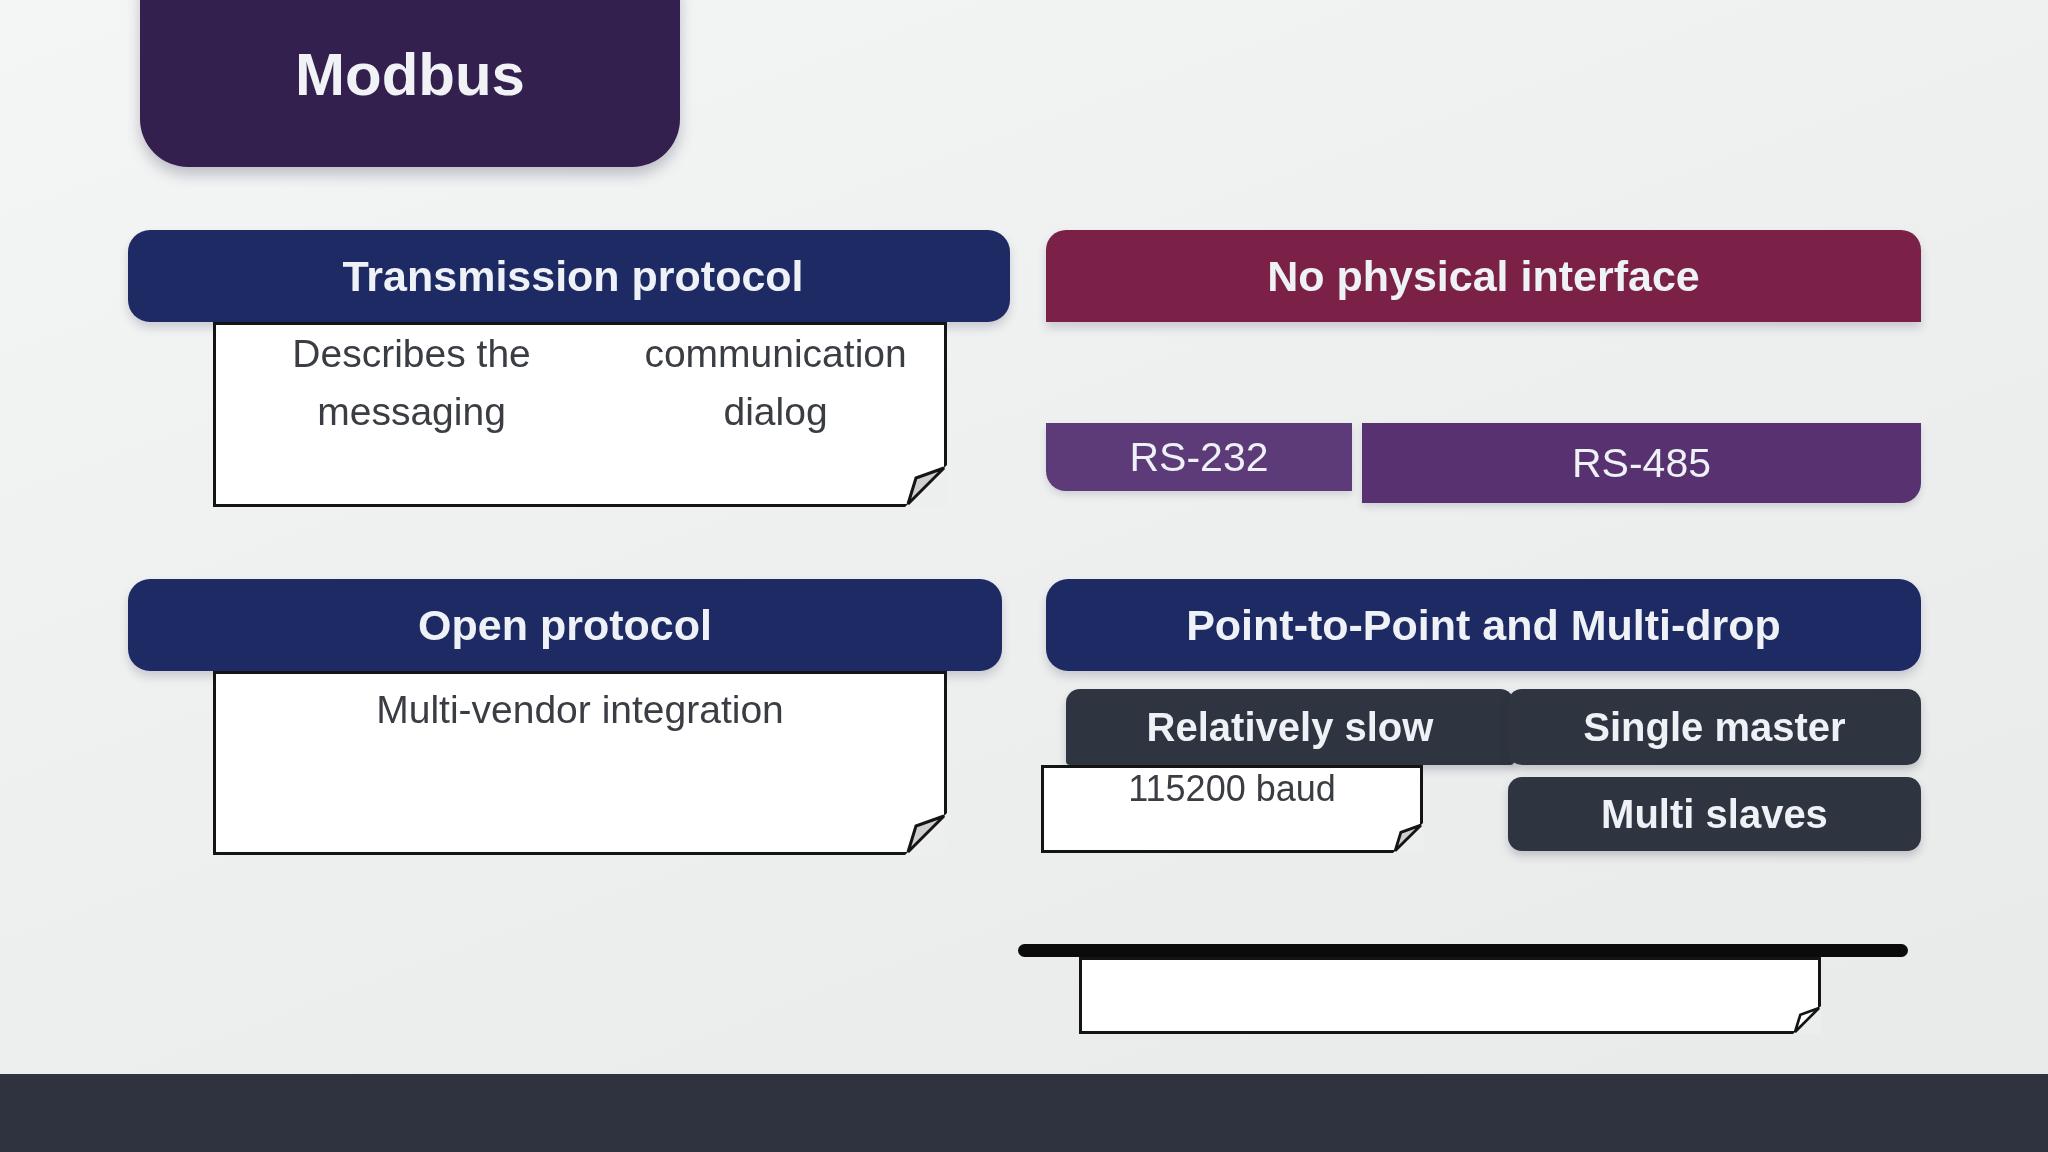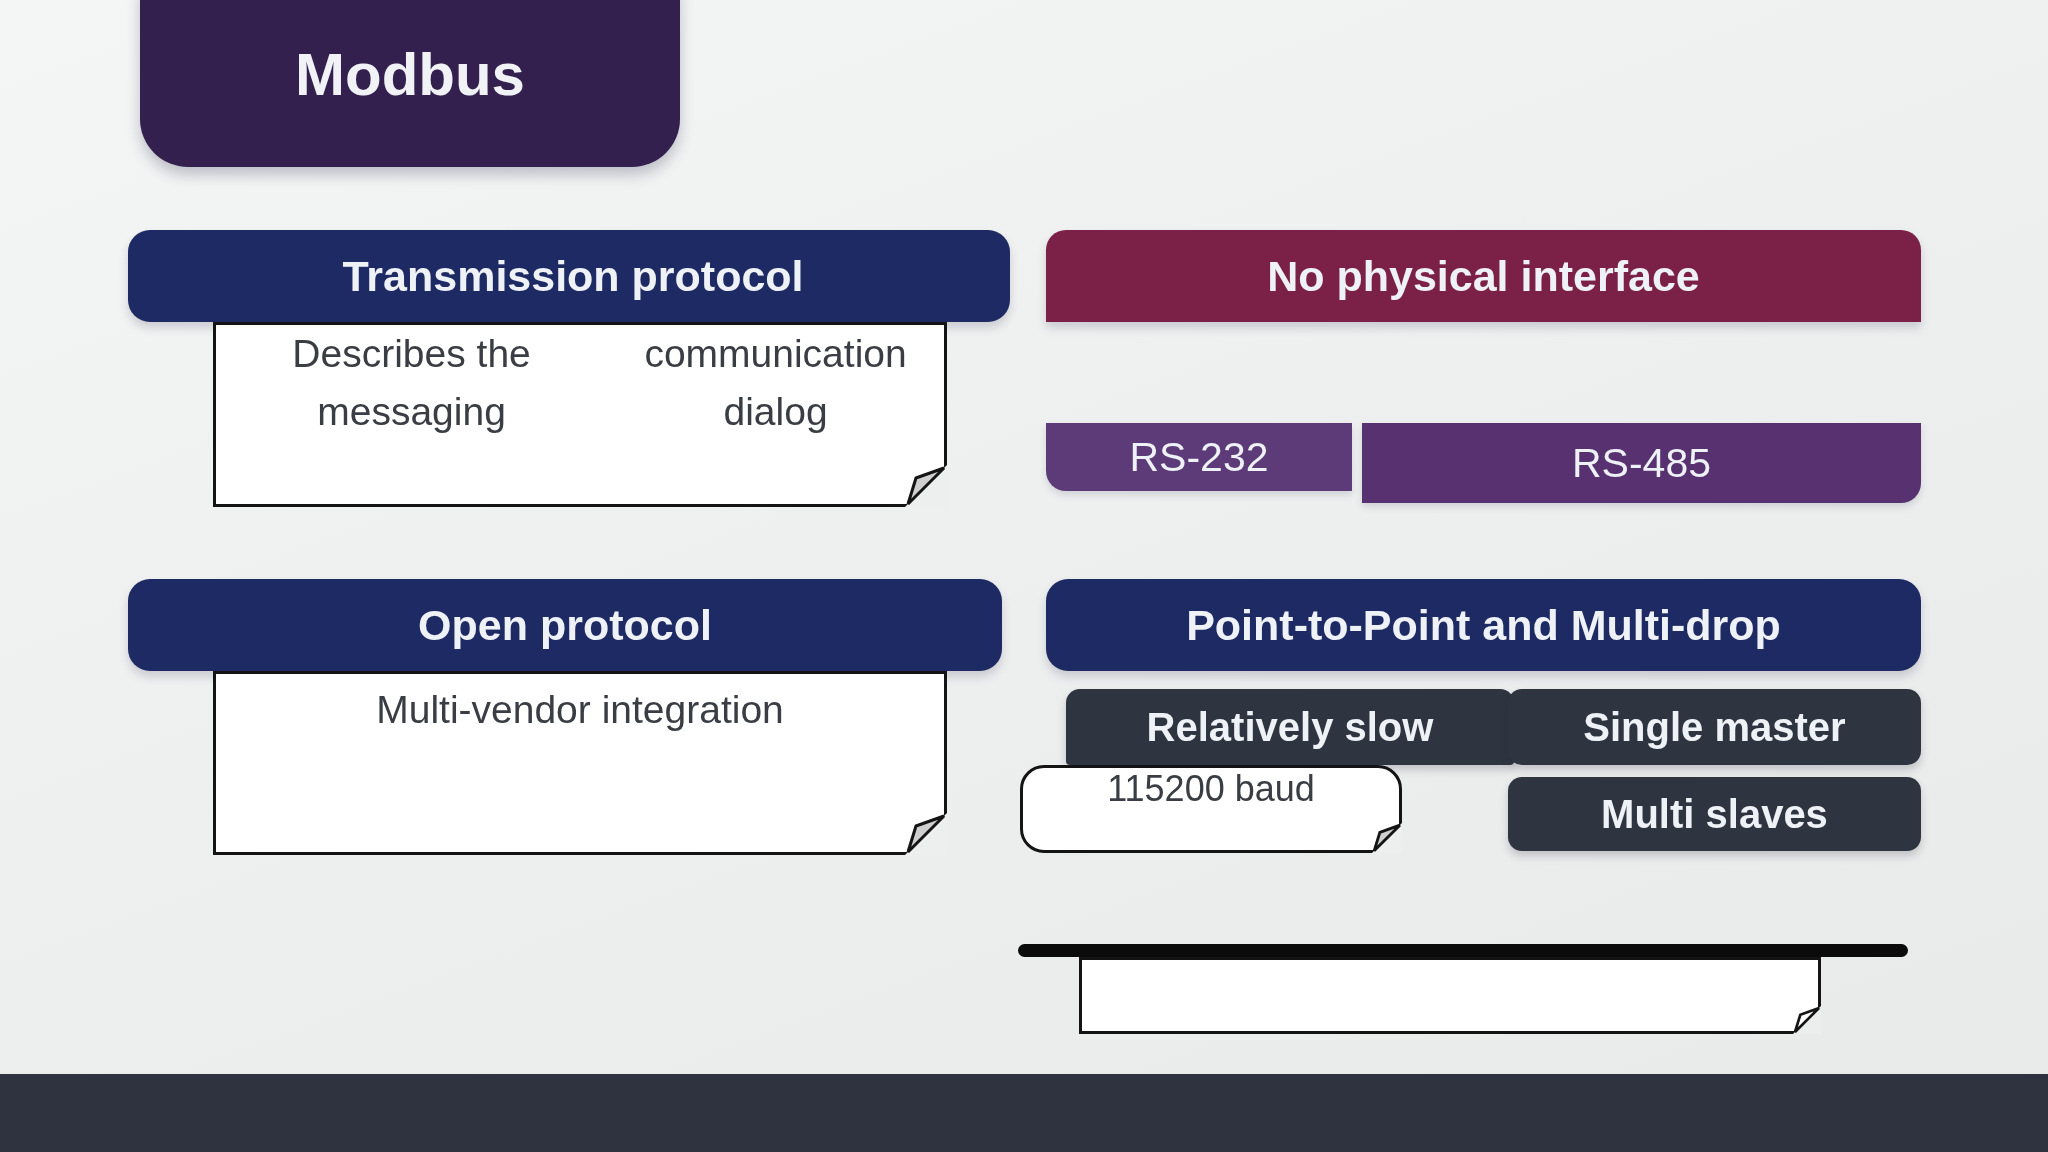"115200 baud" div.abs { border-radius: 24px -> none; left: 1020px -> 1041px }
